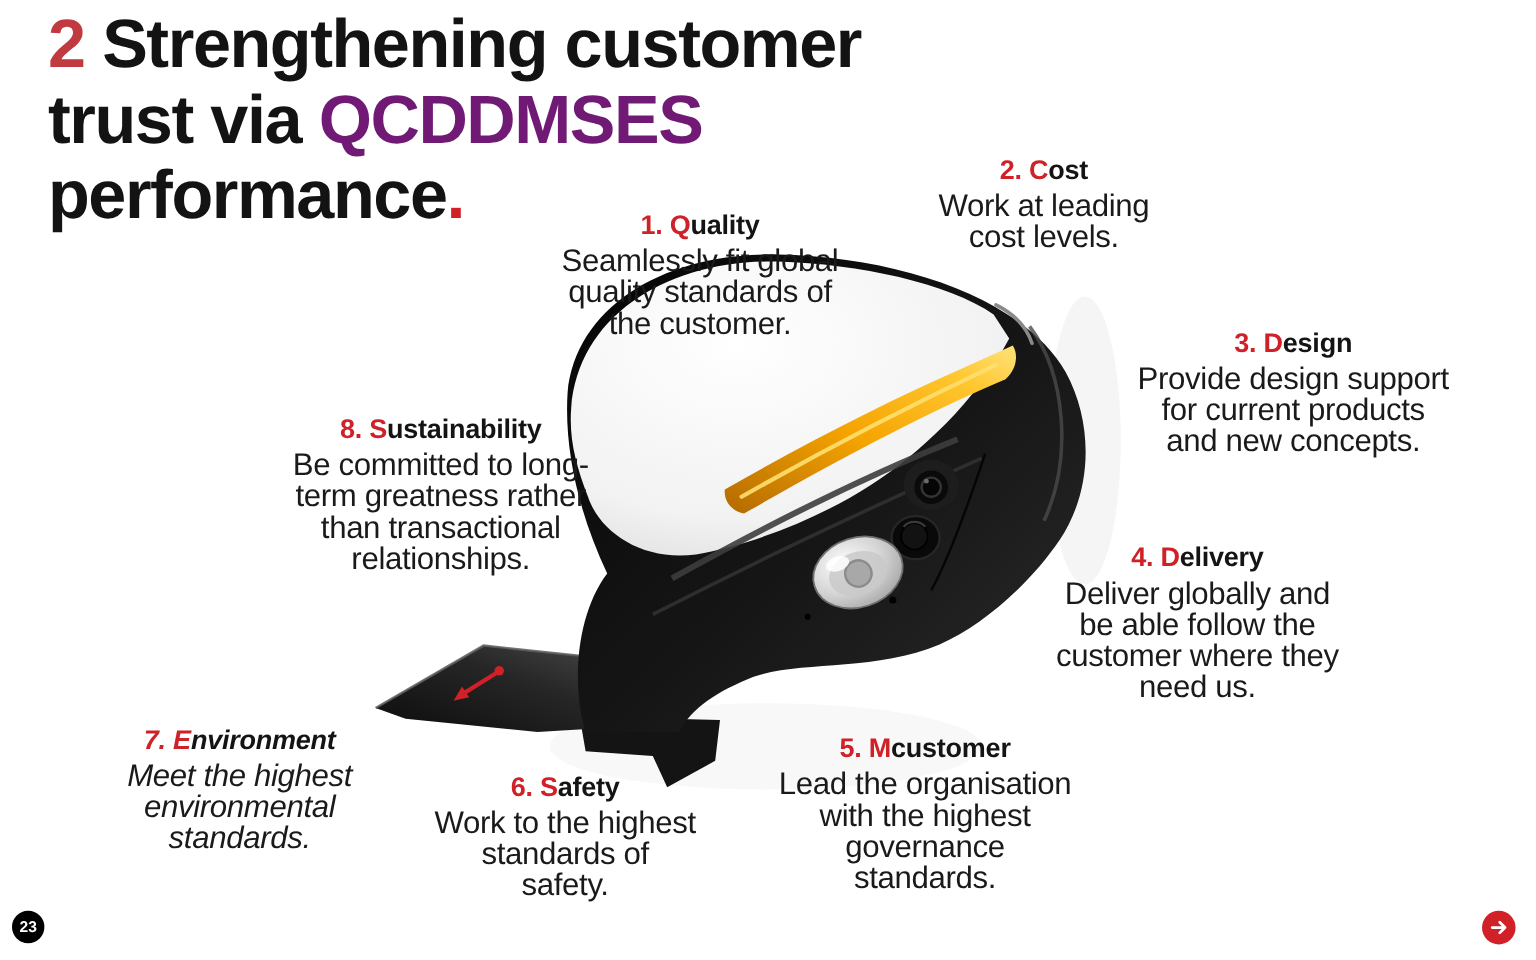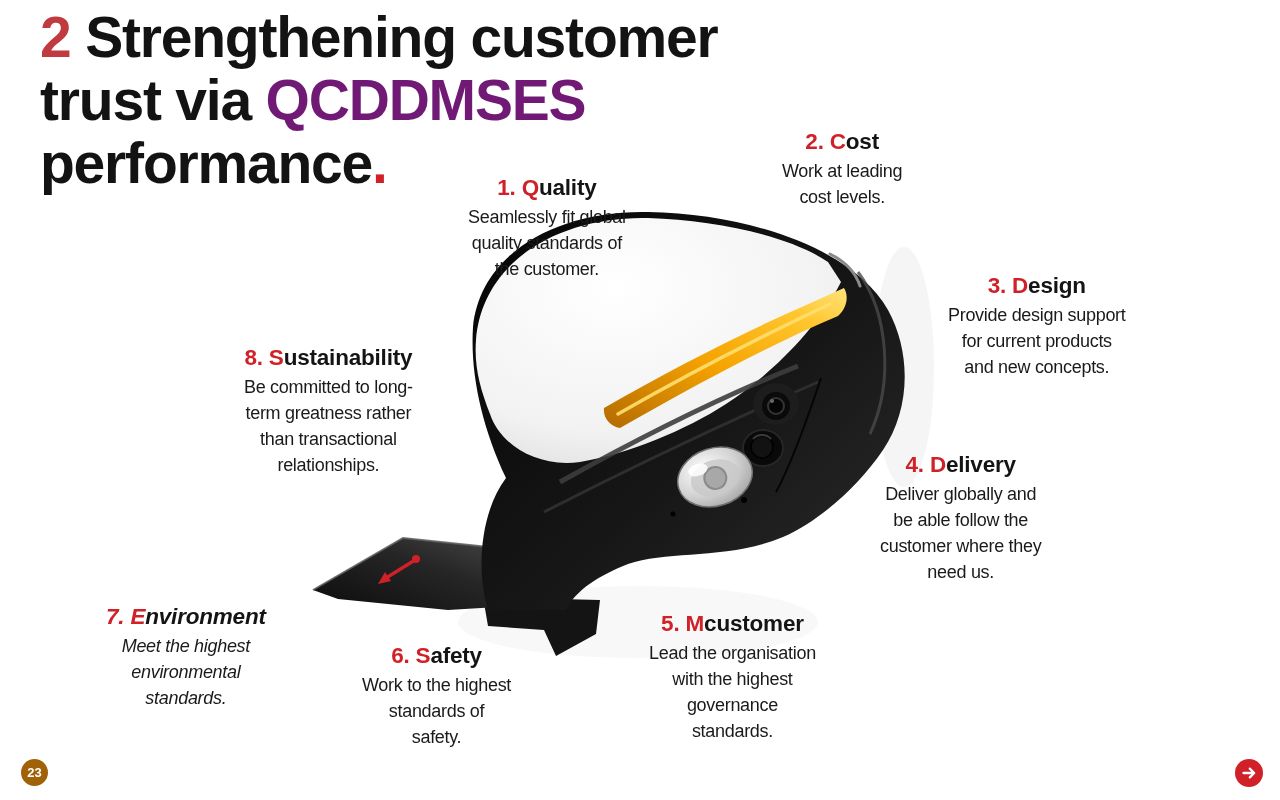"Work at leading" .item p { font-size: 18px -> 26px }
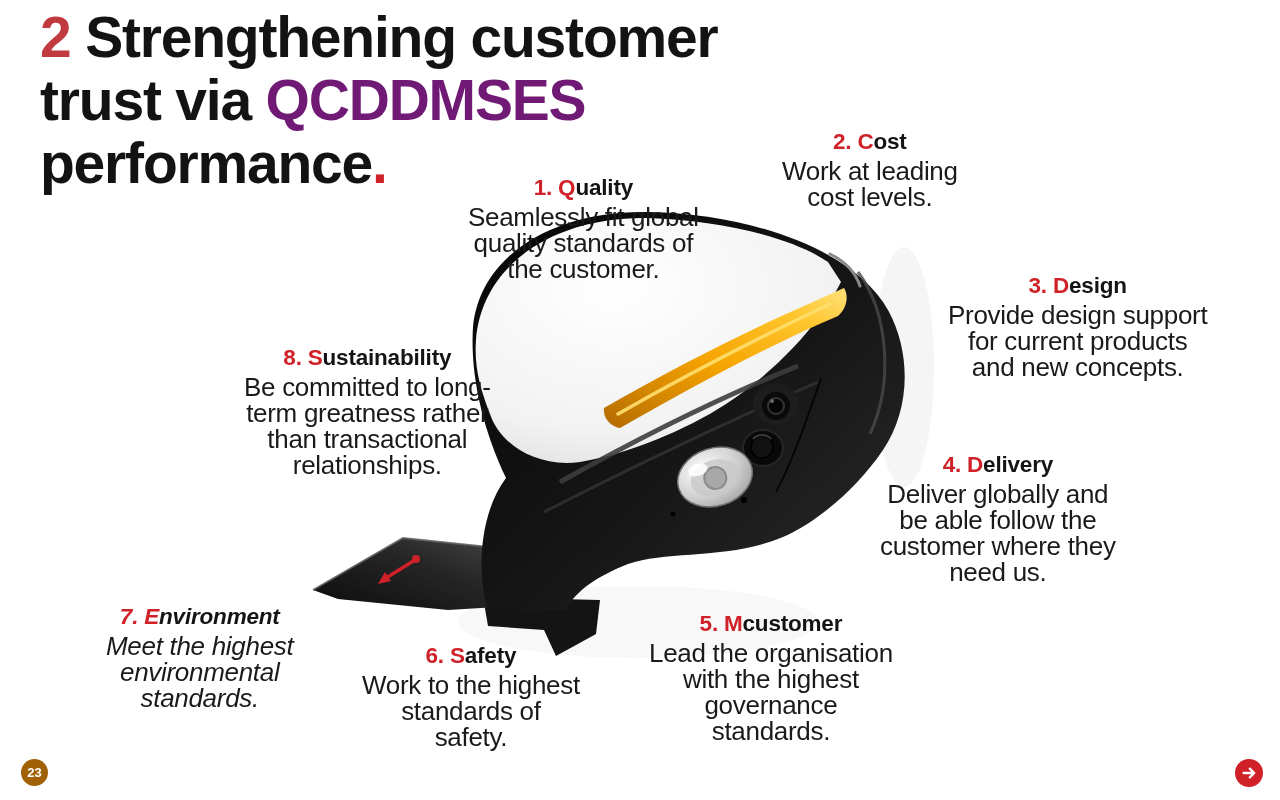"23" .page-badge { background: #a16207 -> #000000; left: 21px -> 10px }
